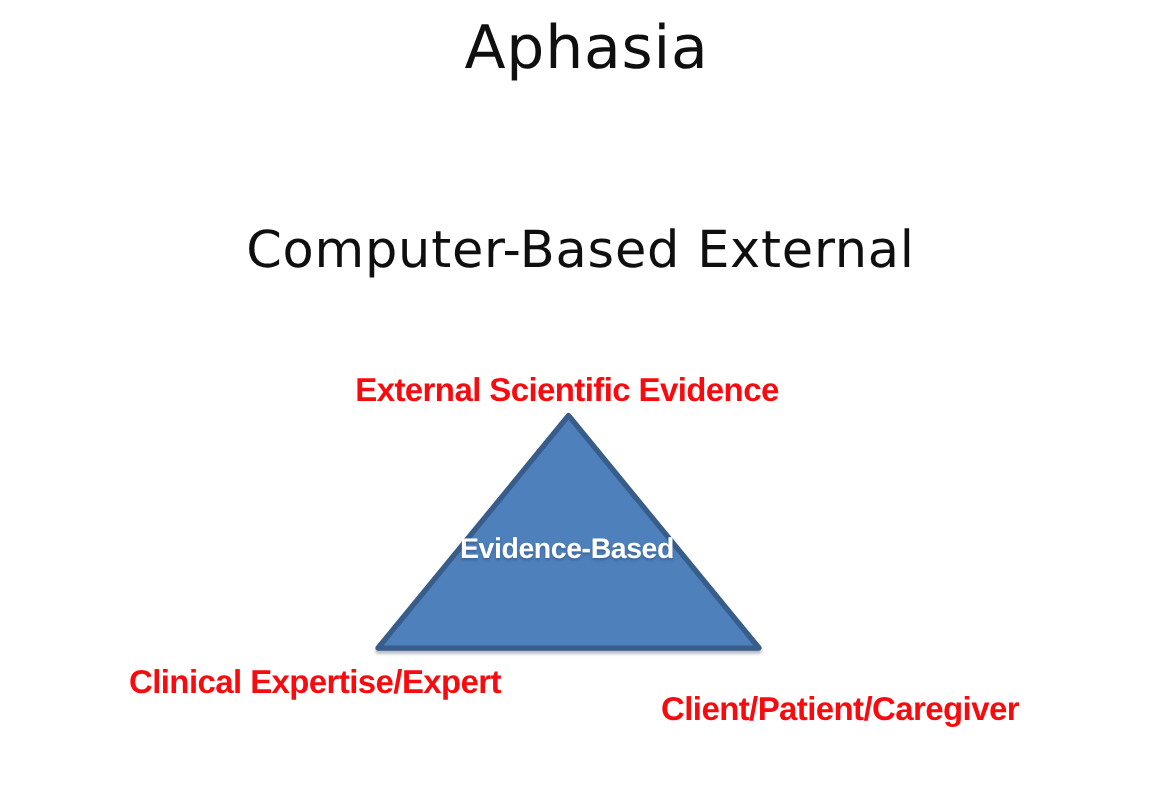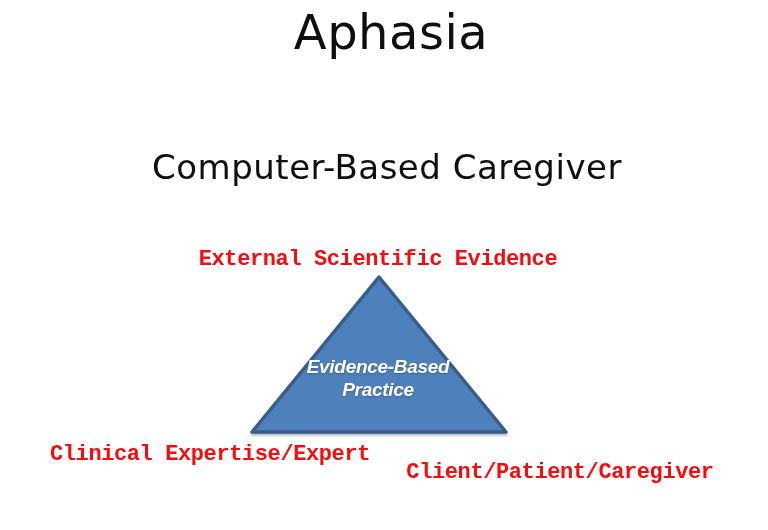"Aphasia" .title { font-size: 48px -> 40px }
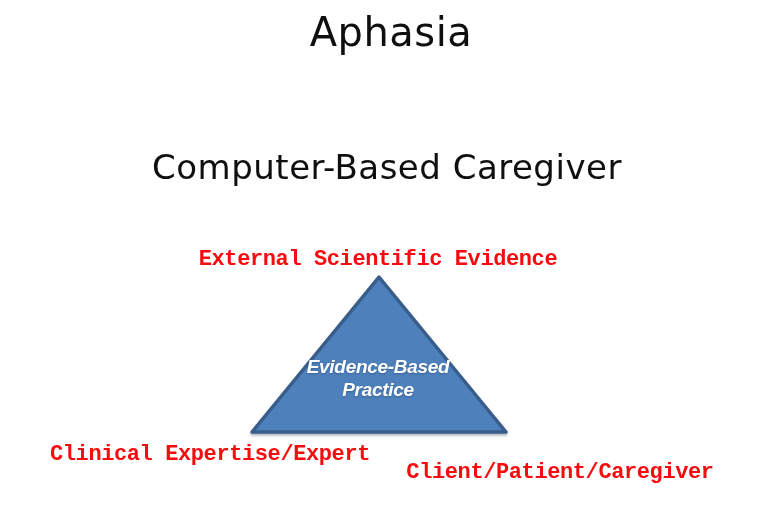"Computer-Based Caregiver" div.subtitle { text: Caregiver -> External }
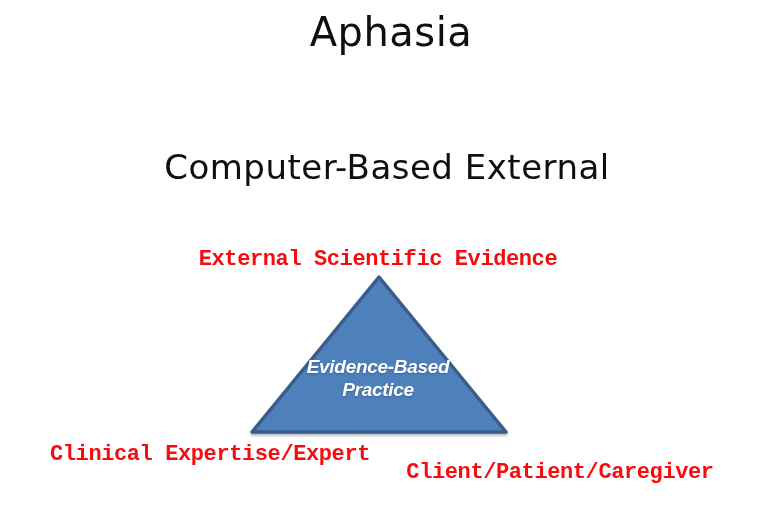"External Scientific Evidence" .red-label { font-family: Liberation Mono, monospace -> Liberation Sans, sans-serif }
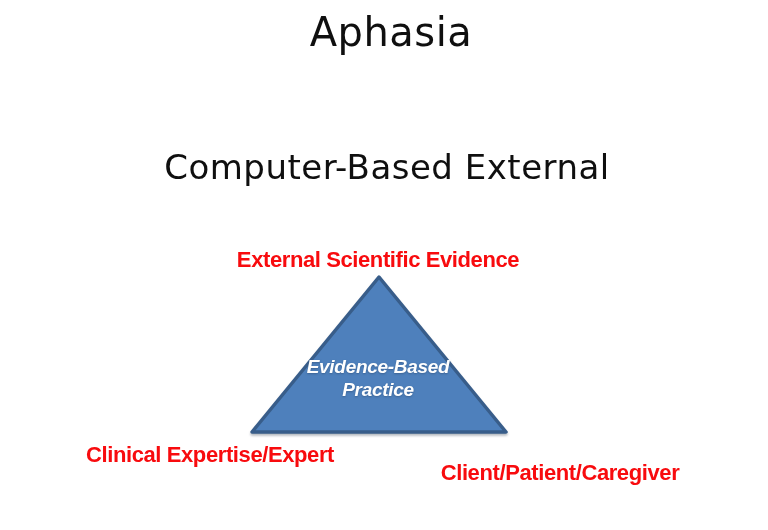"Evidence-Based" .triangle-text { font-style: italic -> none }
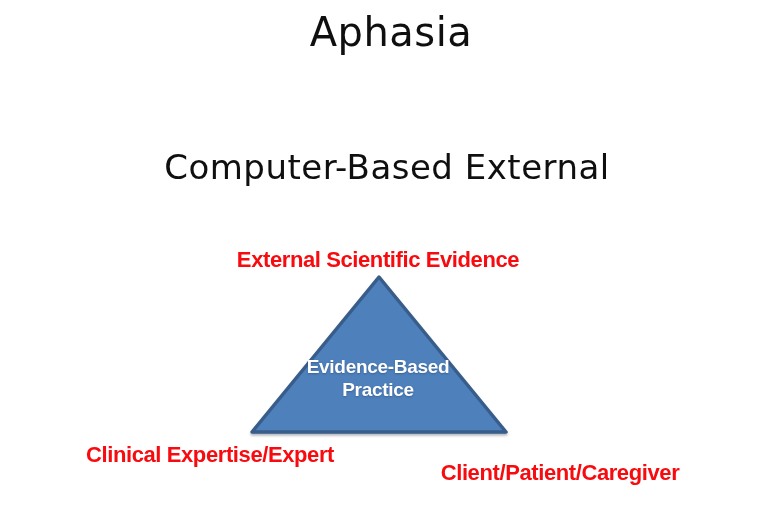"Practice" div { html: <div>Practice</div> -> none }
